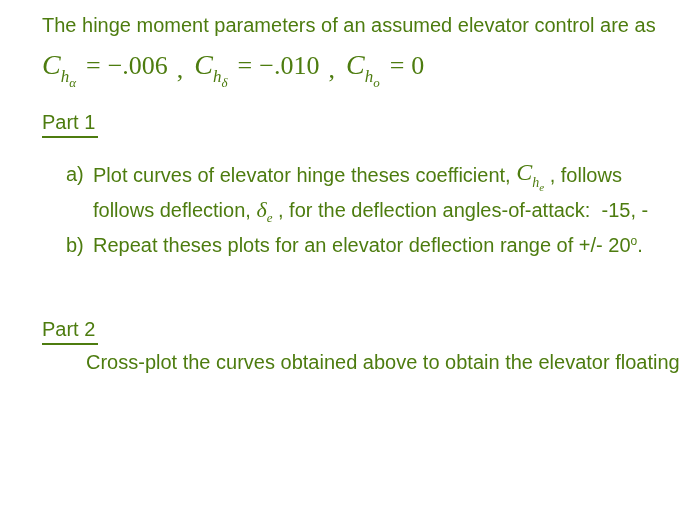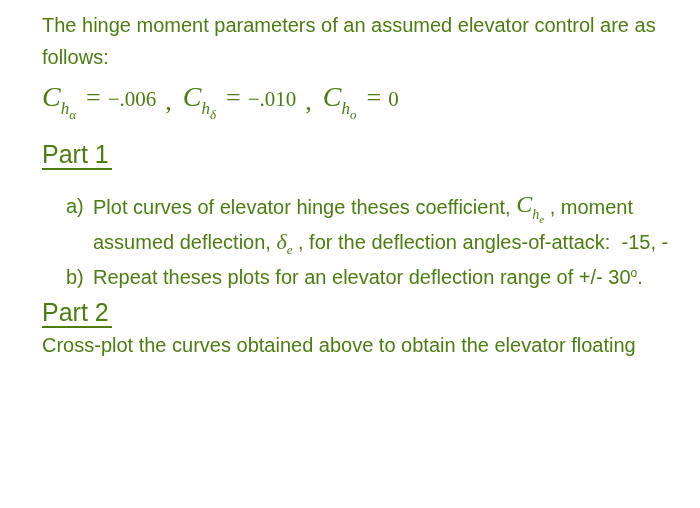"follows:" div.line { html: <div>follows:</div> -> none }
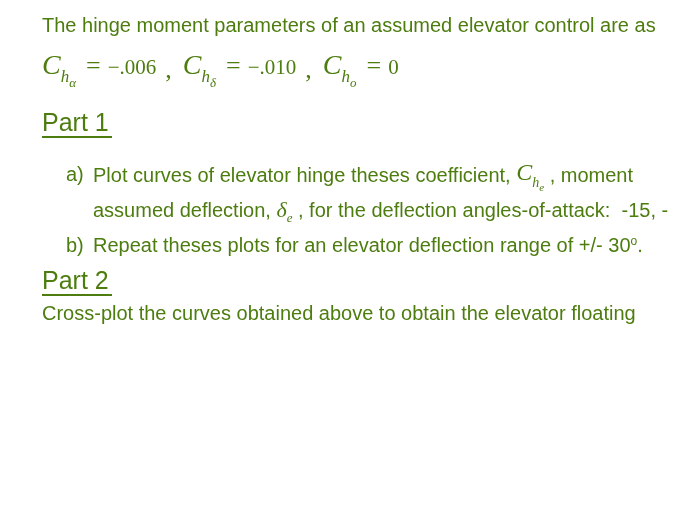"−.006" .eq-val { font-size: 21px -> 26px }
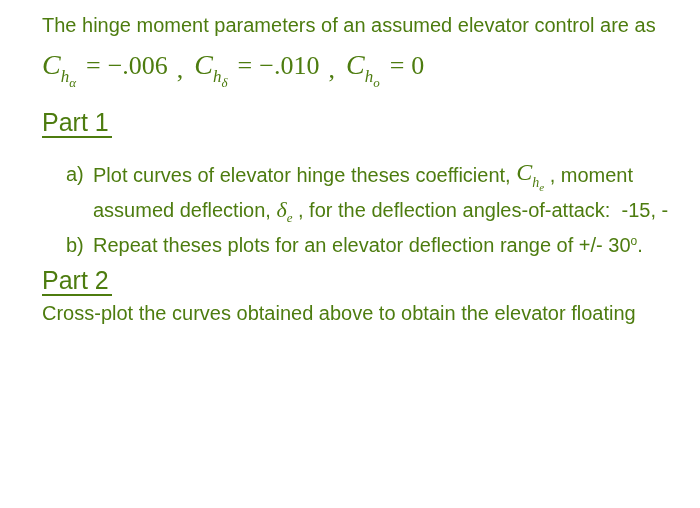"Part 1" .part-heading { font-size: 25px -> 20px }
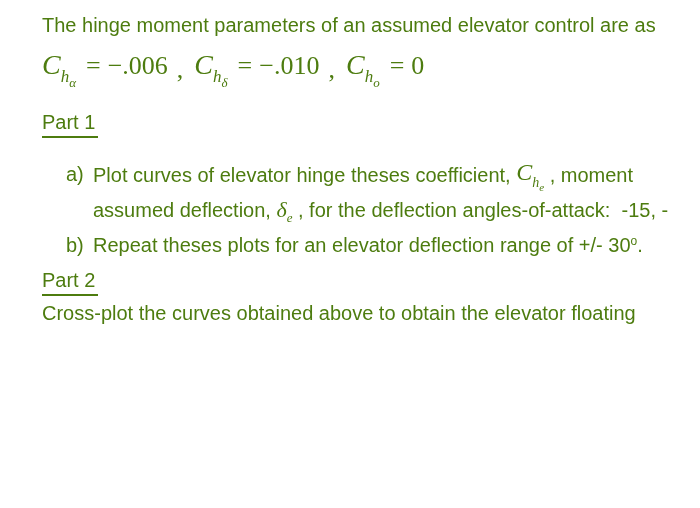", moment" span { text: moment -> follows }
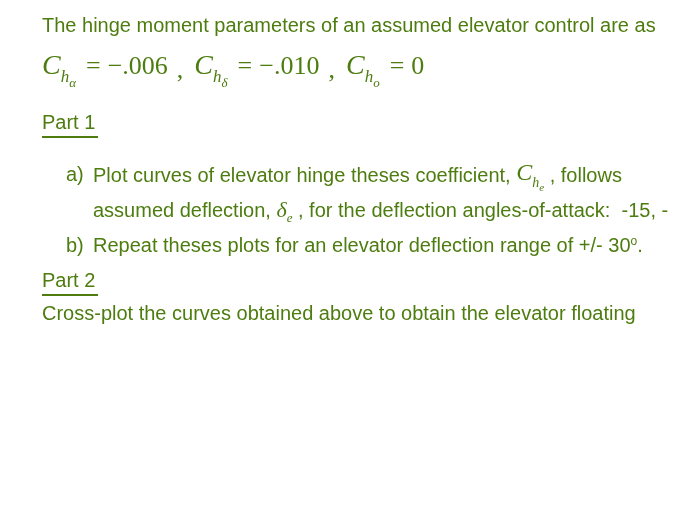"assumed deflection," span { text: assumed -> follows }
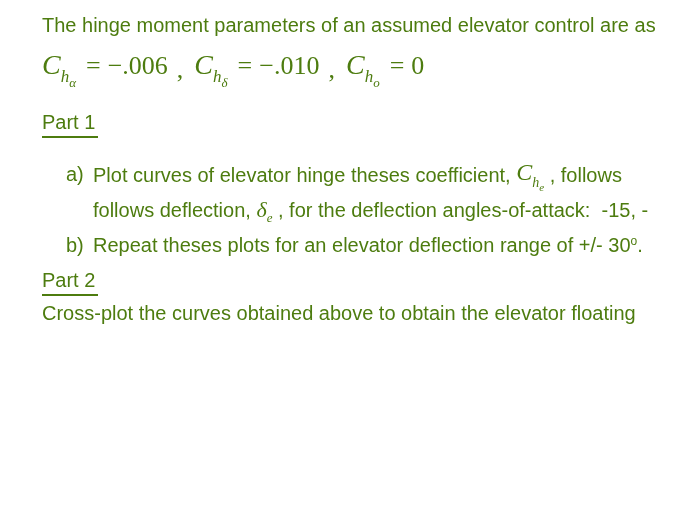"Repeat theses plots for an" span { text: 30 -> 20 }
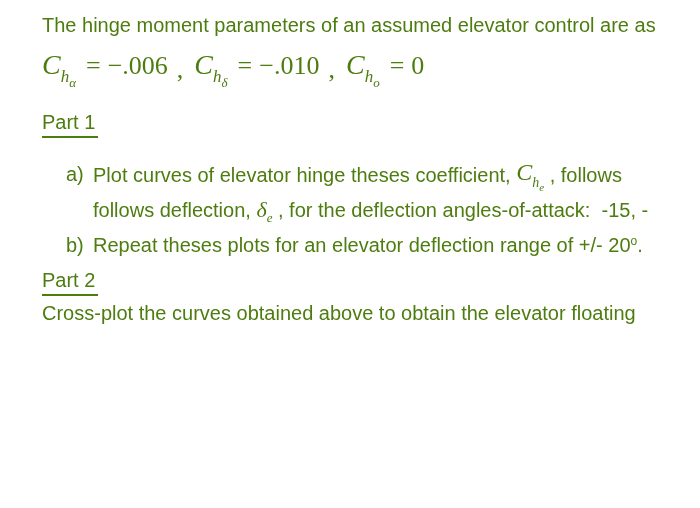"Part 2" .part-heading-2 { margin-top: none -> 49px }
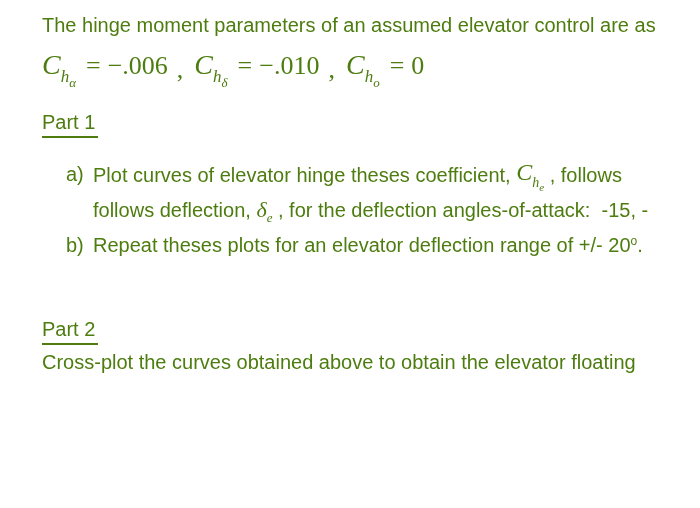"Cross-plot the curves obtained above" .part2-para { margin-left: none -> 44px }
